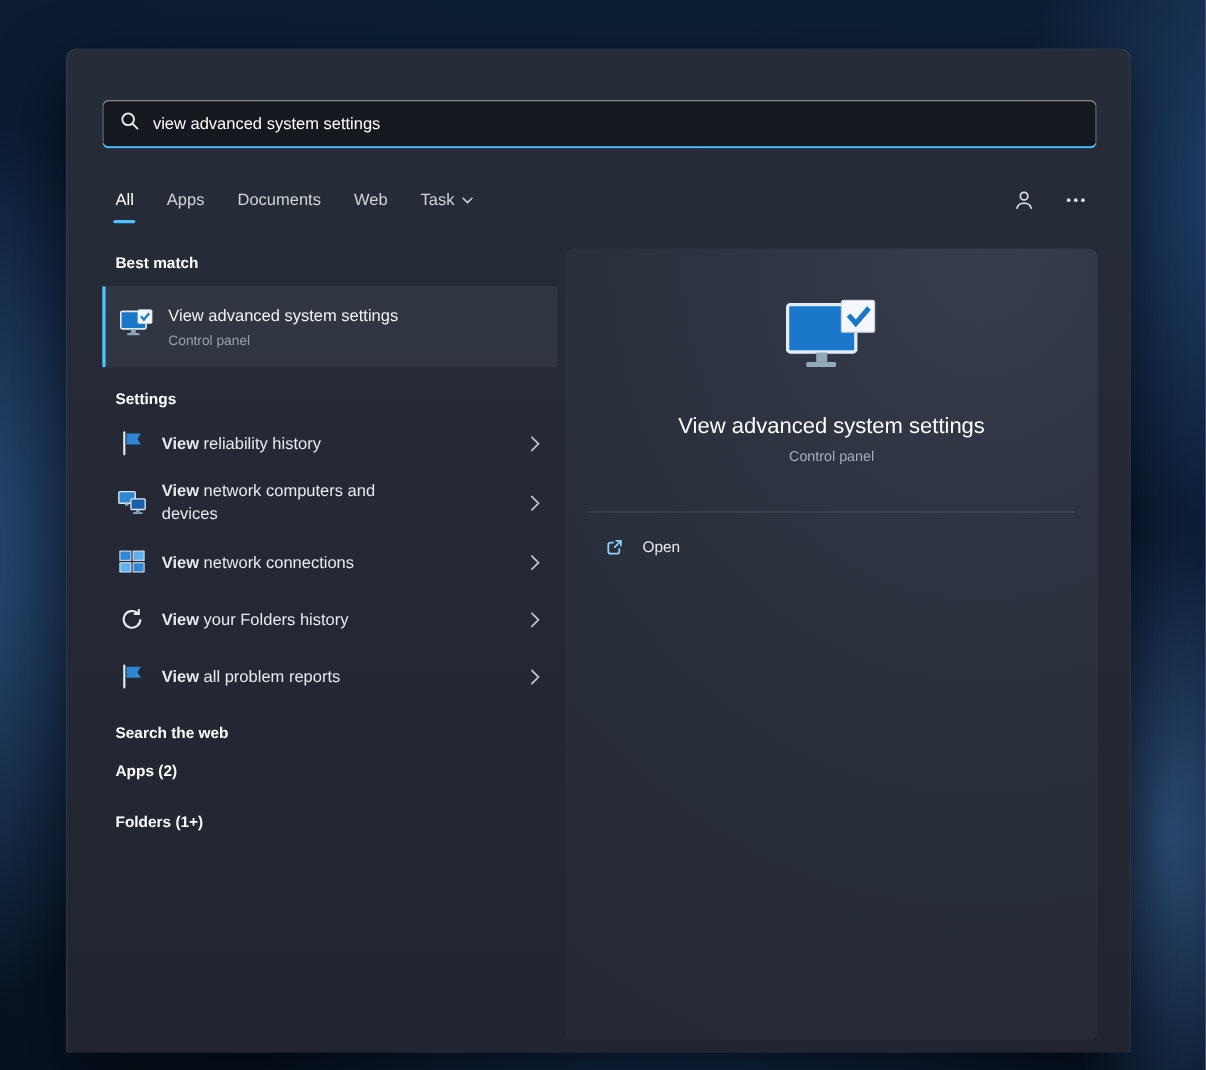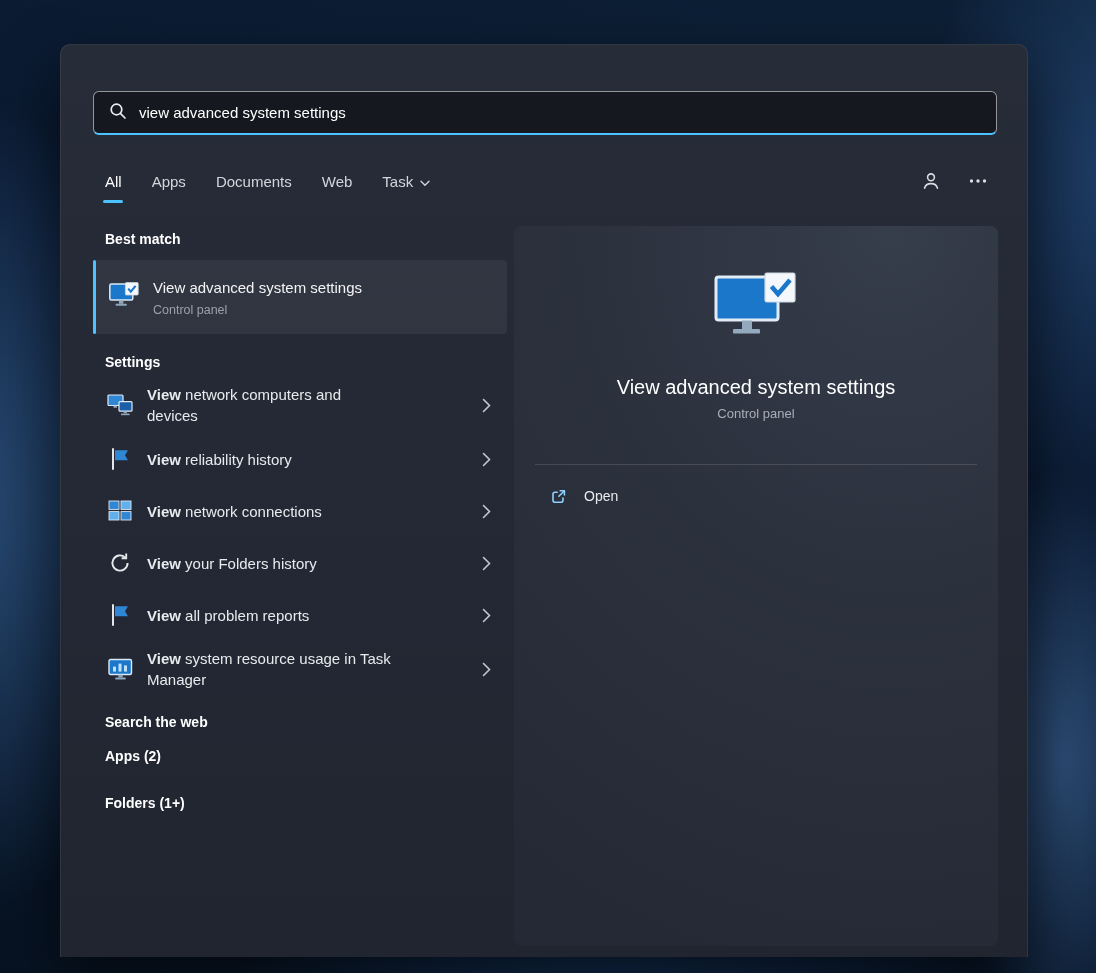"All" .tabs { align-items: flex-start -> flex-end }
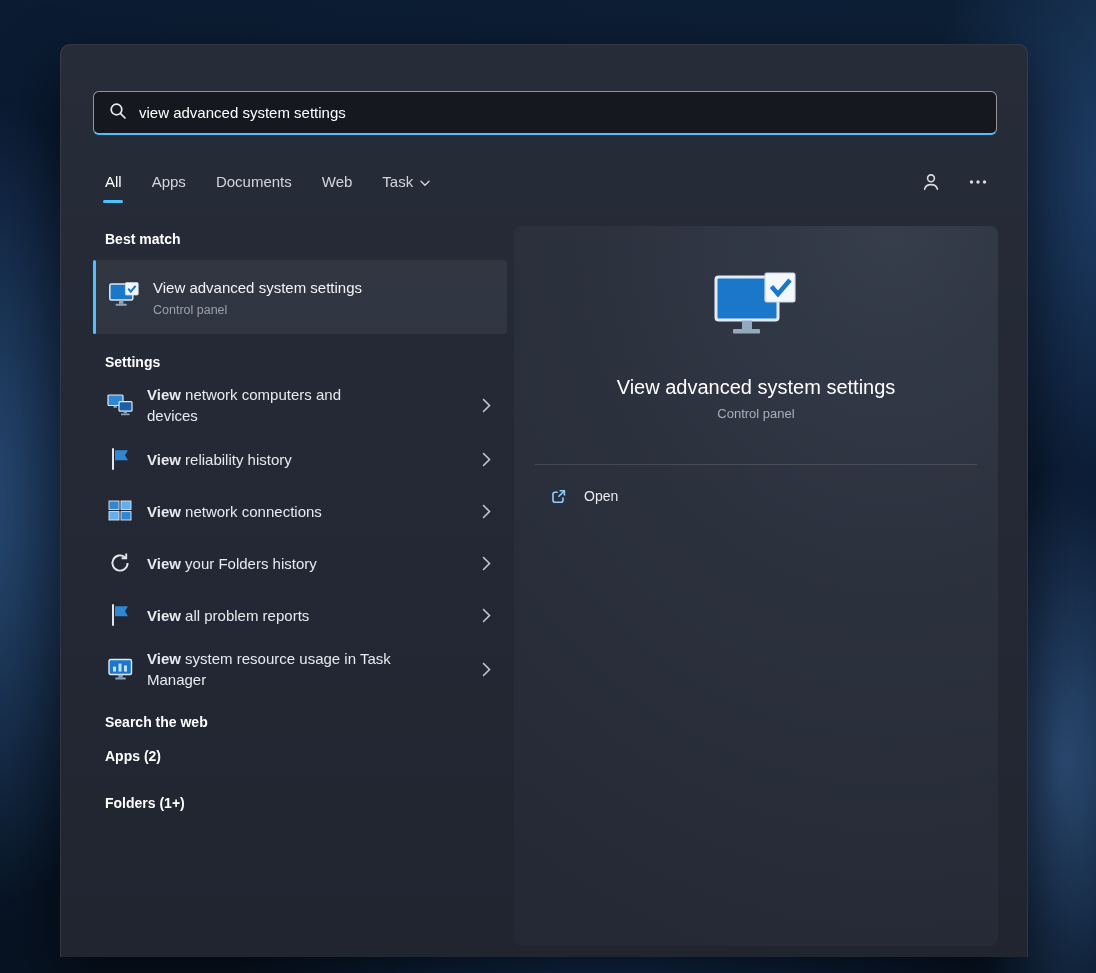"View network computers and devices" div.result-item { order: before "View reliability history" -> after "View reliability history" }
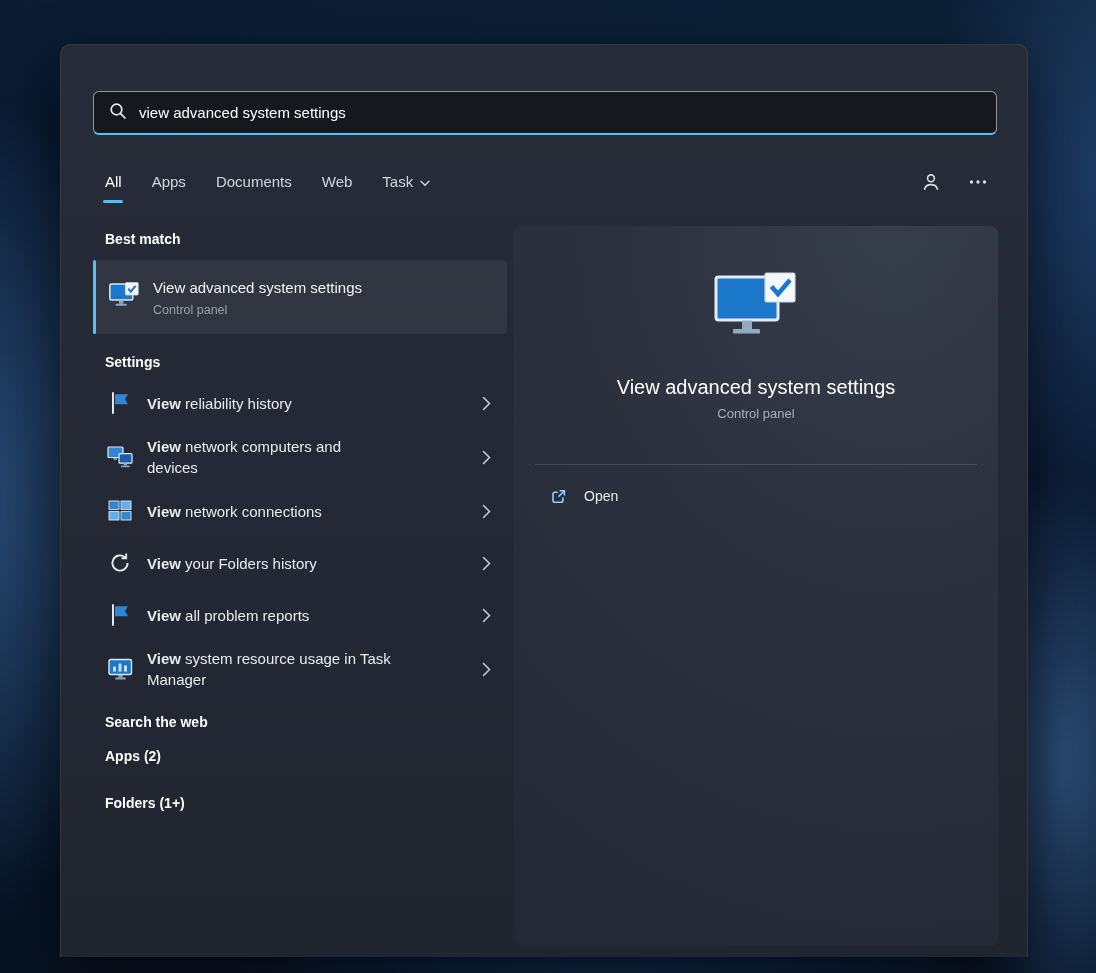"View system resource usage in" div.result-item { html: <div> <span> <svg> <rect></rect> <rect></rect> <rect></rect> <rect></rect> <rect></rect> <rect></rect> </svg> </span> <span><b>View</b><span> system resource usage in Task Manager</span></span> <span> <svg> <path></path> </svg> </span> </div> -> none }
